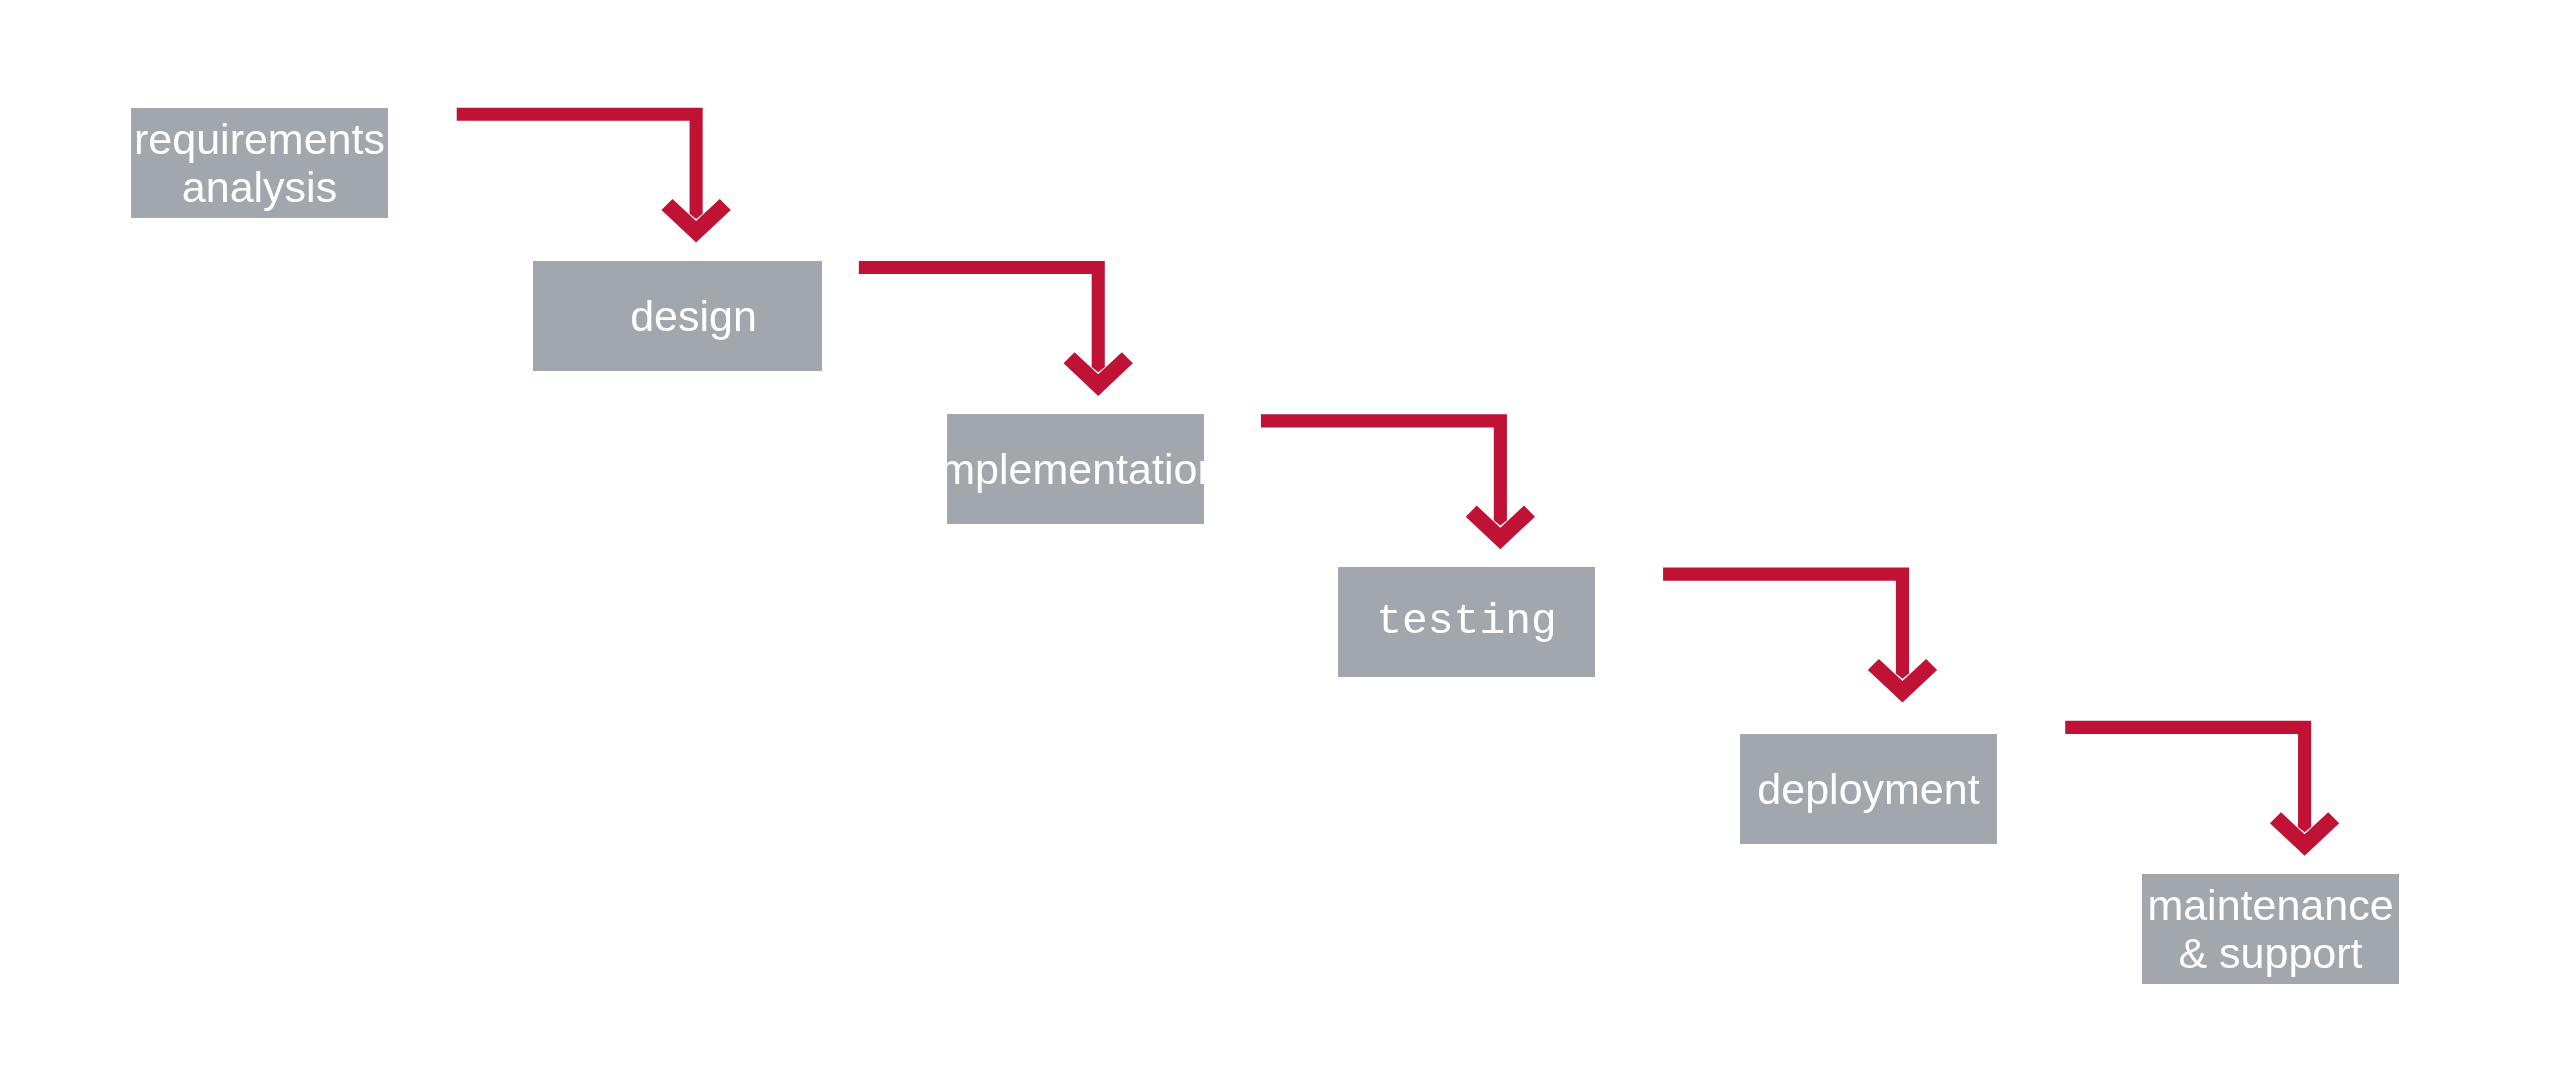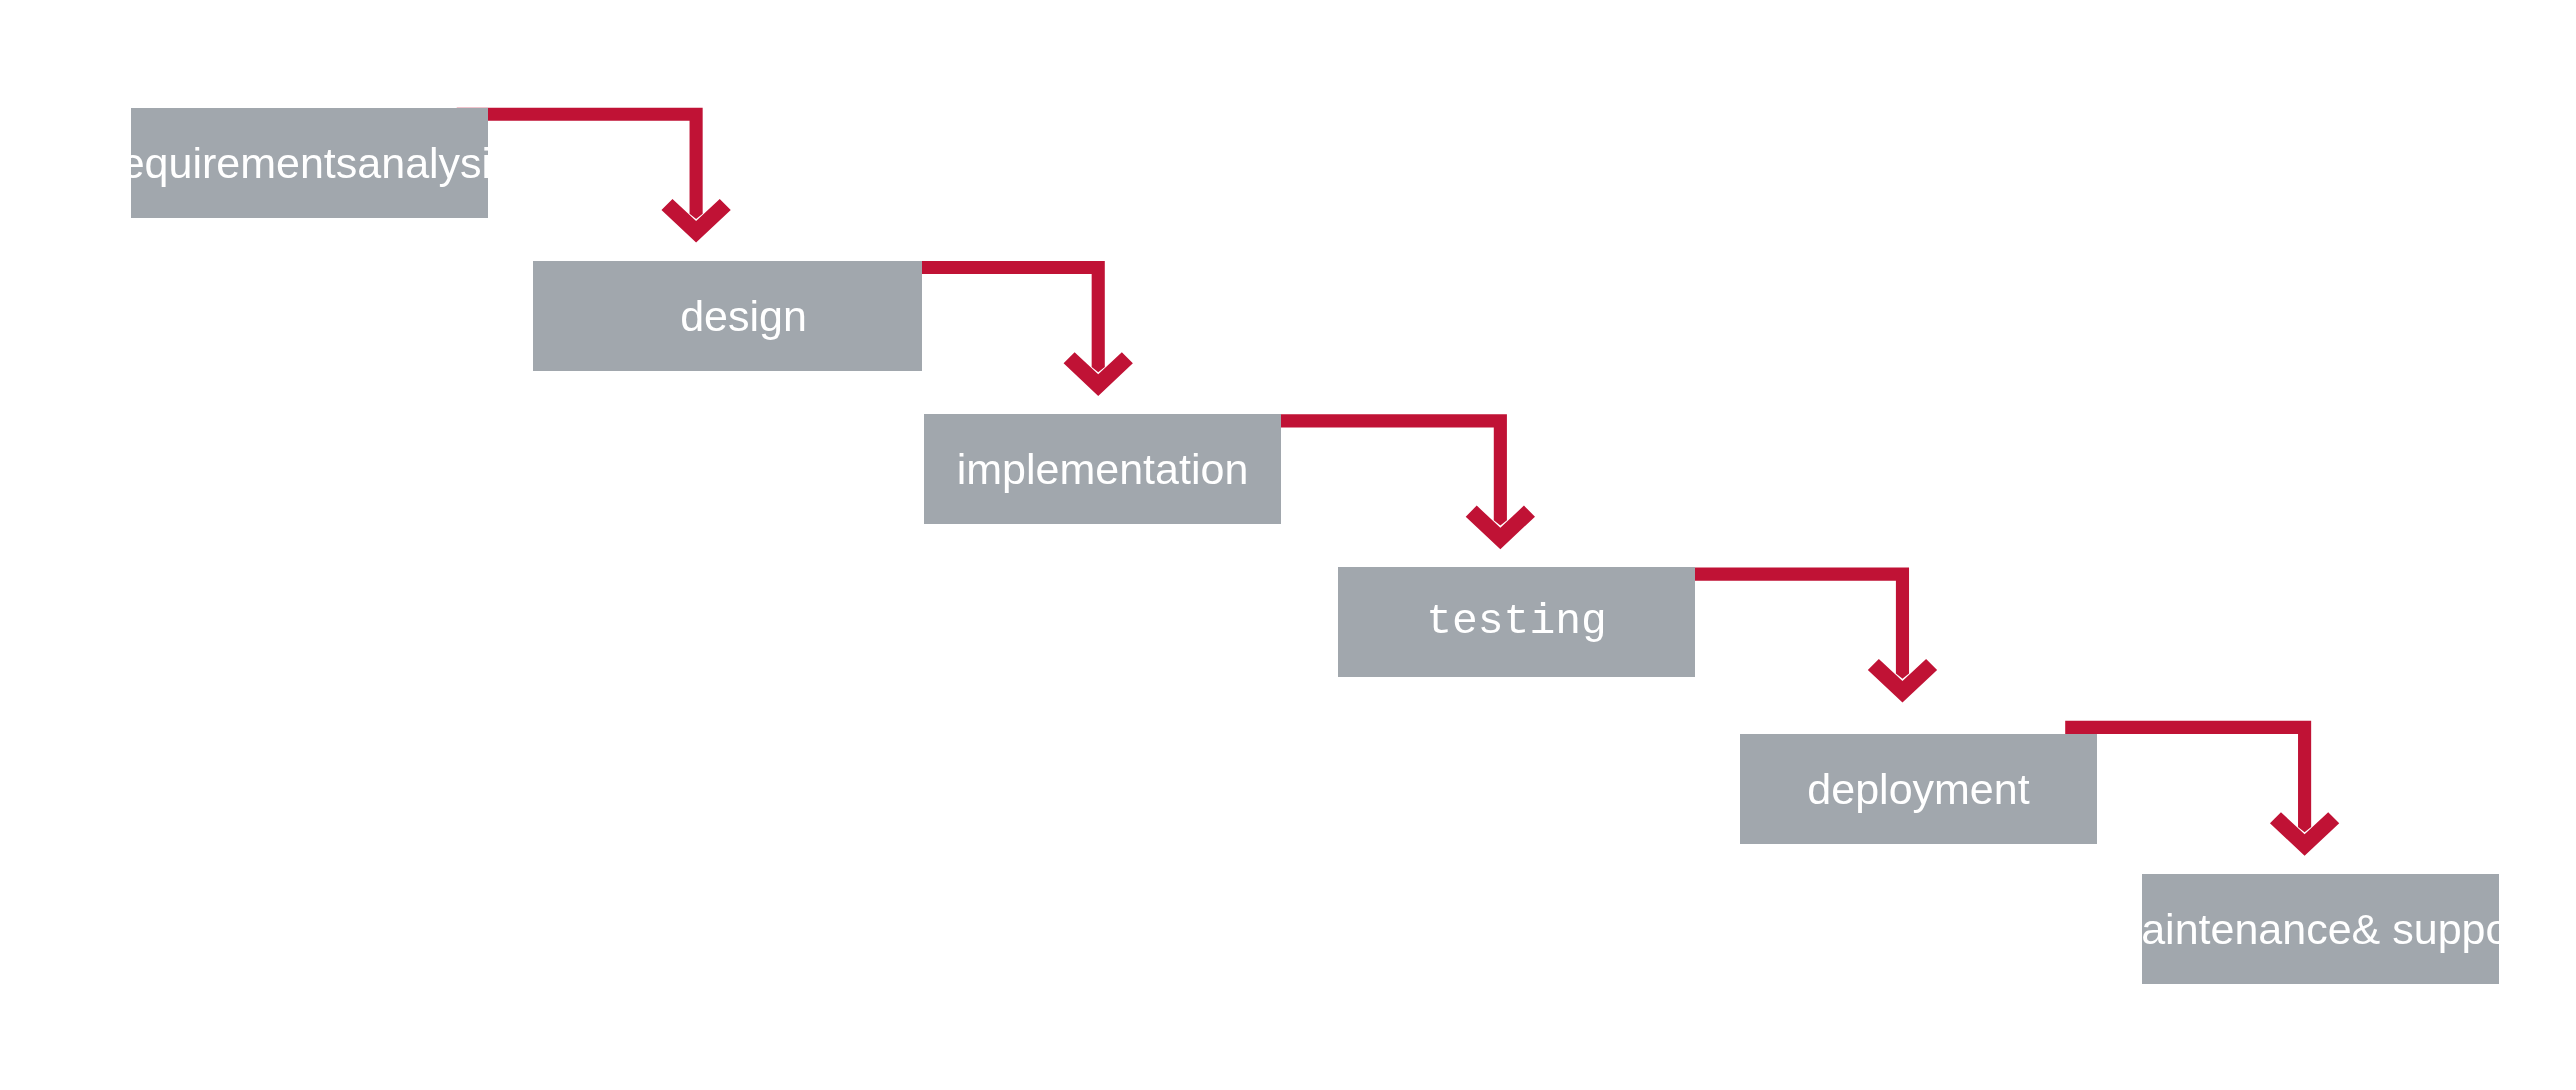"requirements" .stage-box { flex-direction: row -> column; width: 357px -> 257px }
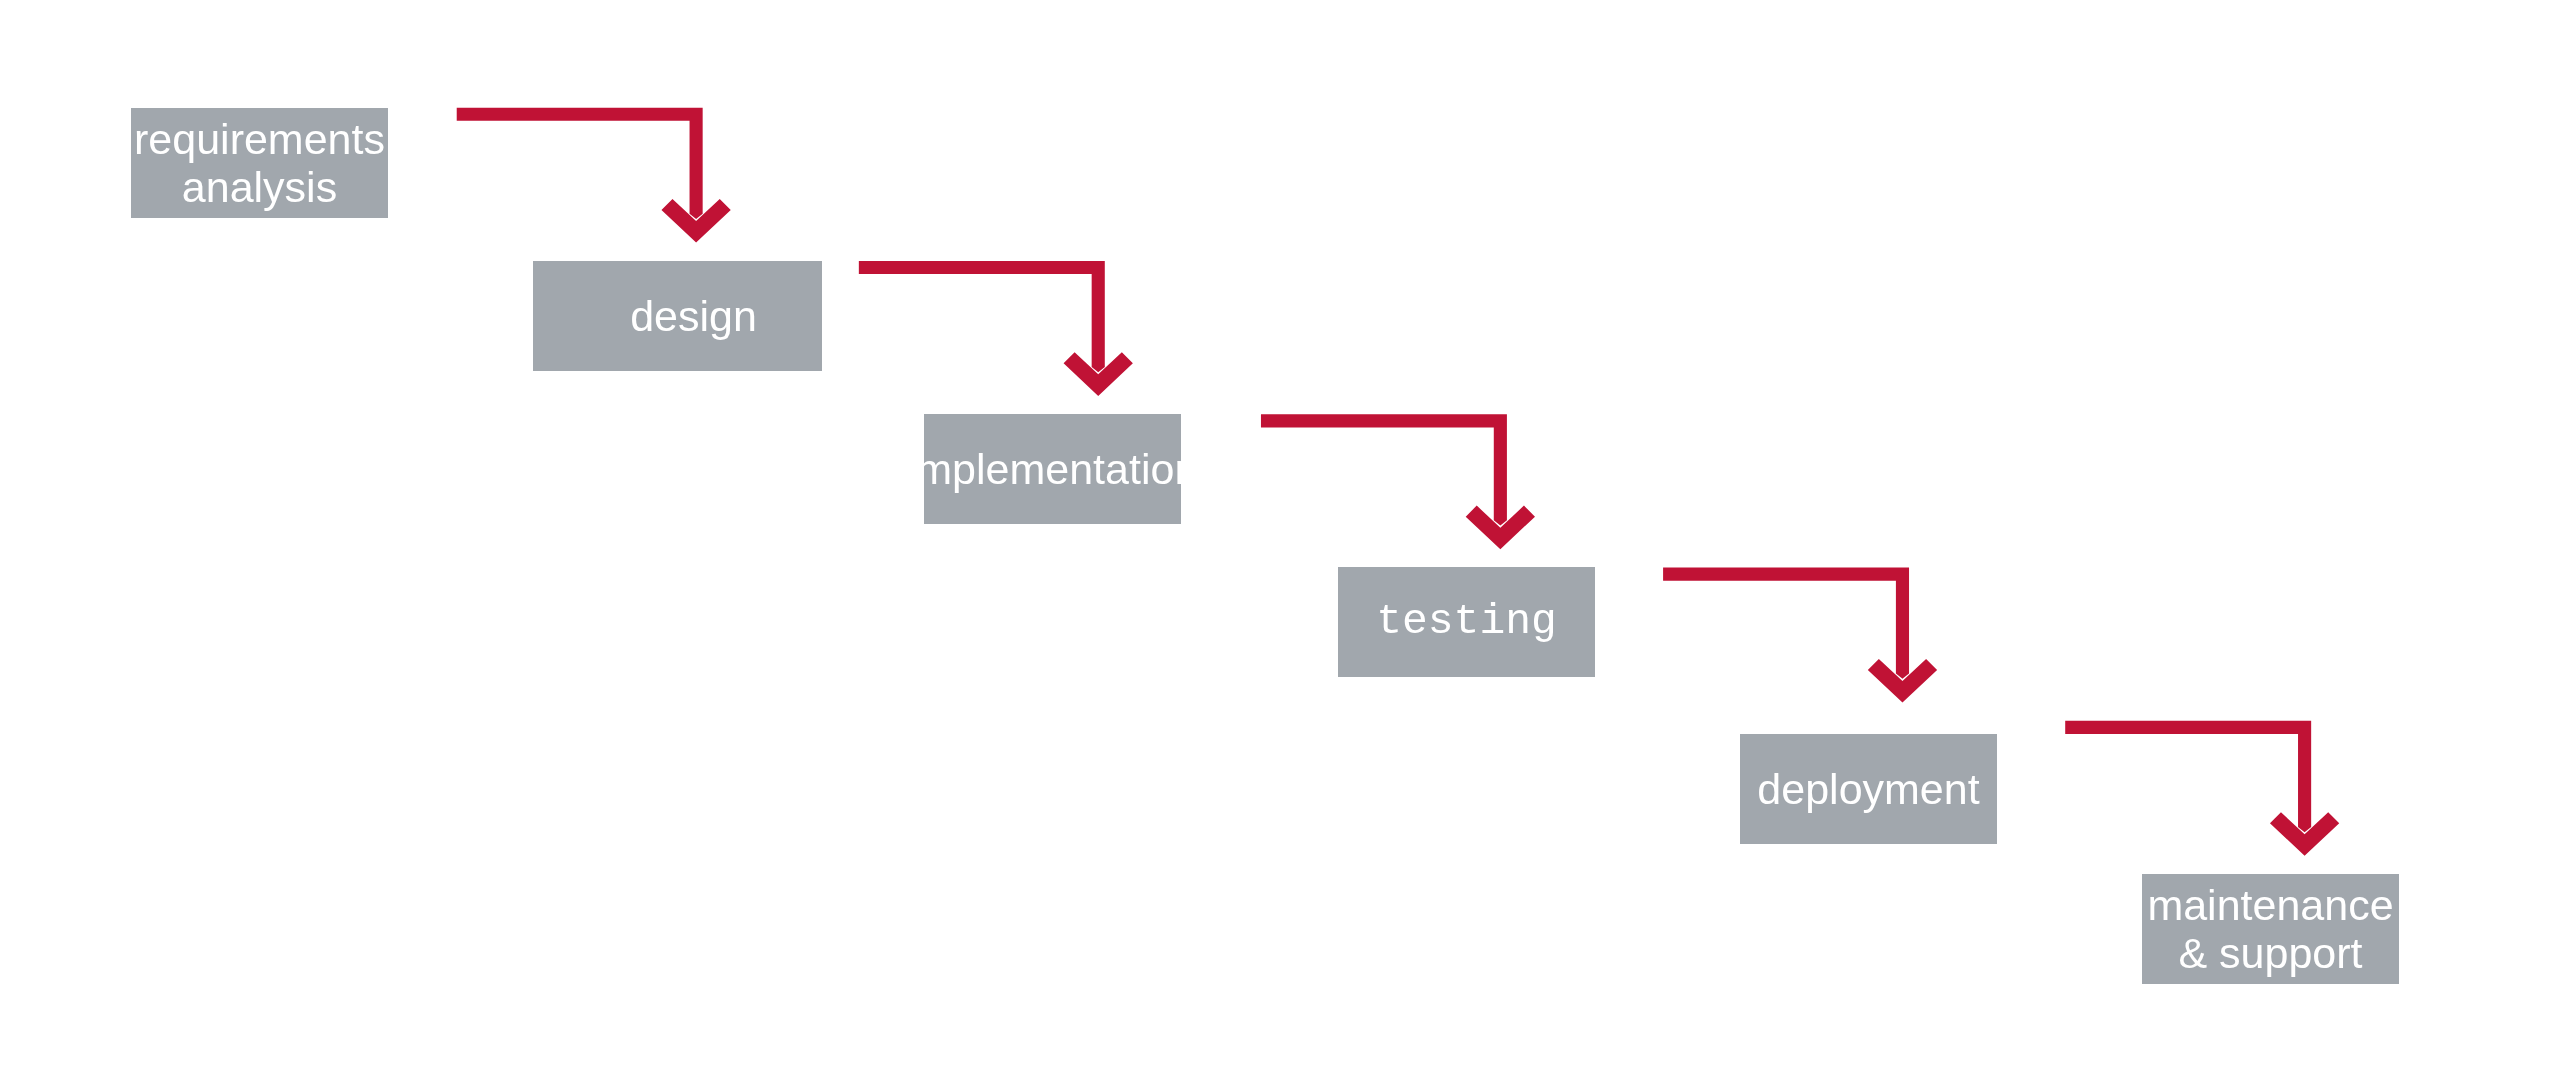"implementation" div.stage-box { left: 924px -> 947px }
